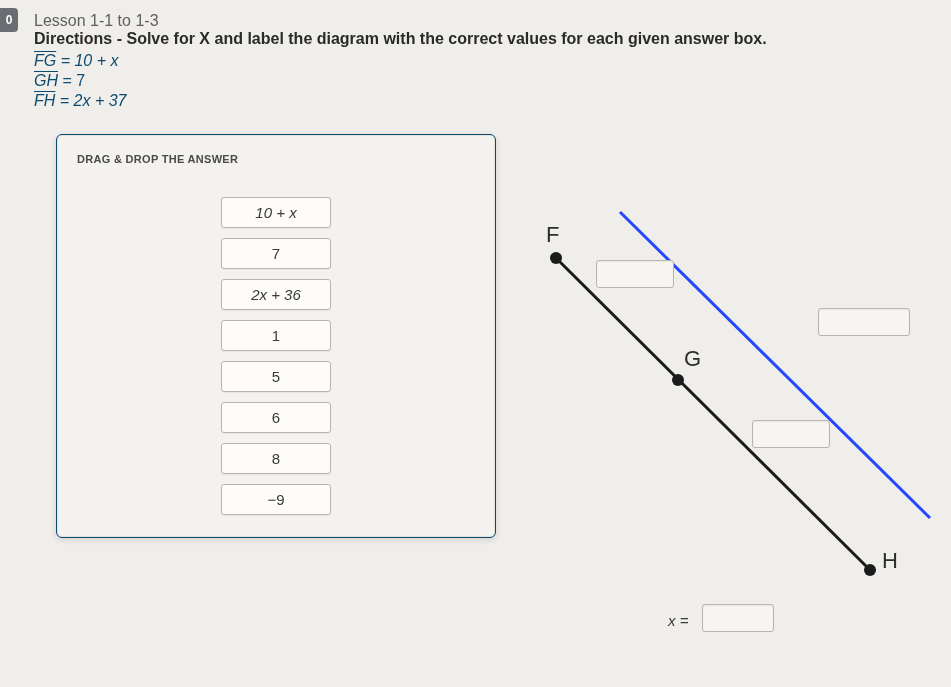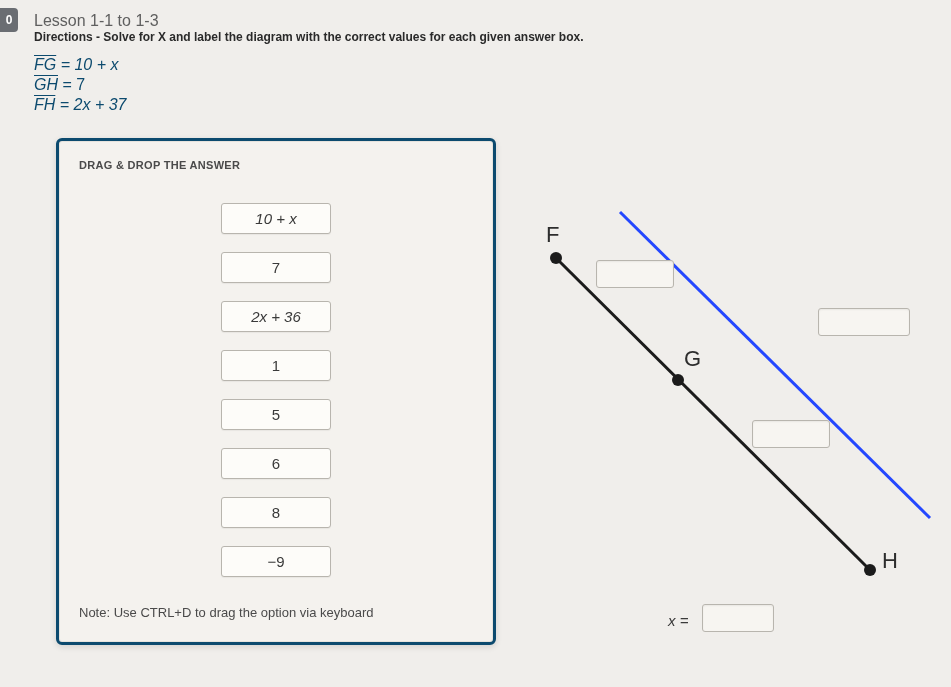"Directions - Solve for X" .directions { font-size: 12px -> 16px; margin-bottom: 12px -> 4px }
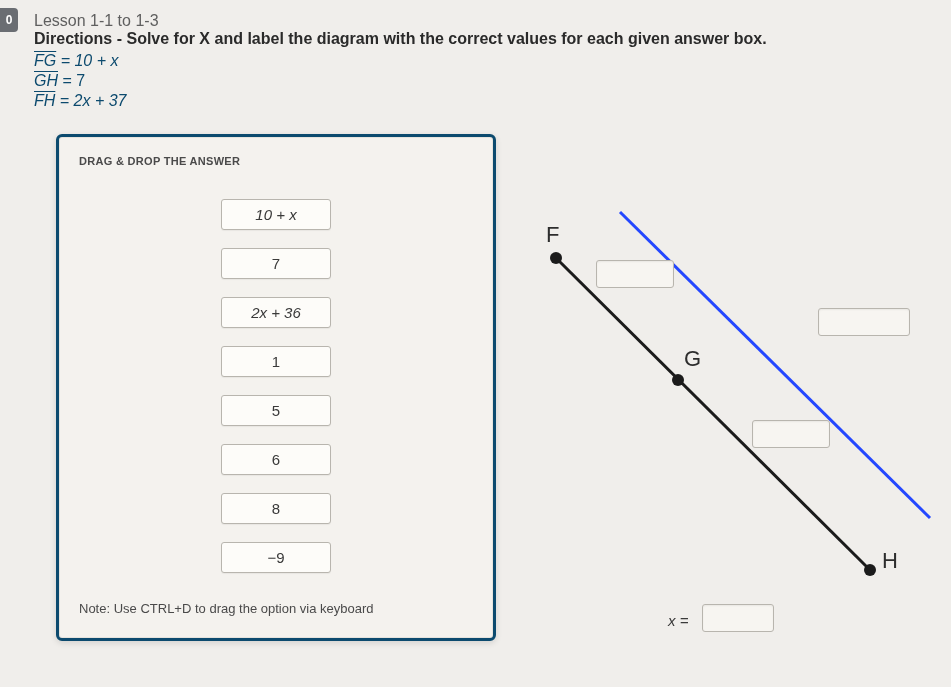"DRAG & DROP THE ANSWER" .panel { border: 3px solid #0c4a6e -> 1px solid #0c4a6e }
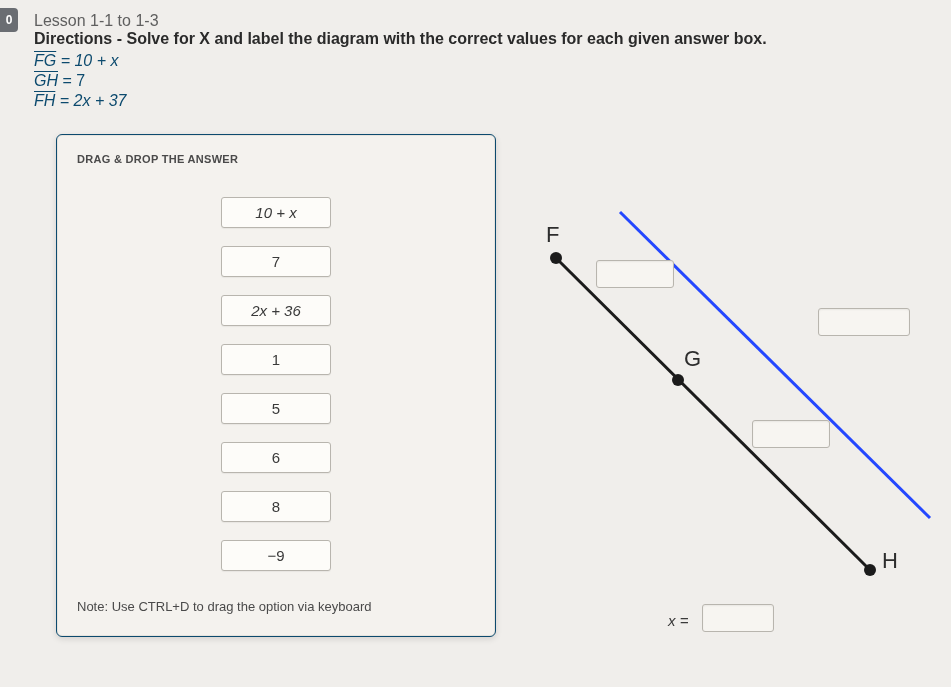"10 + x" .options { gap: 18px -> 10px; margin-bottom: 28px -> none }
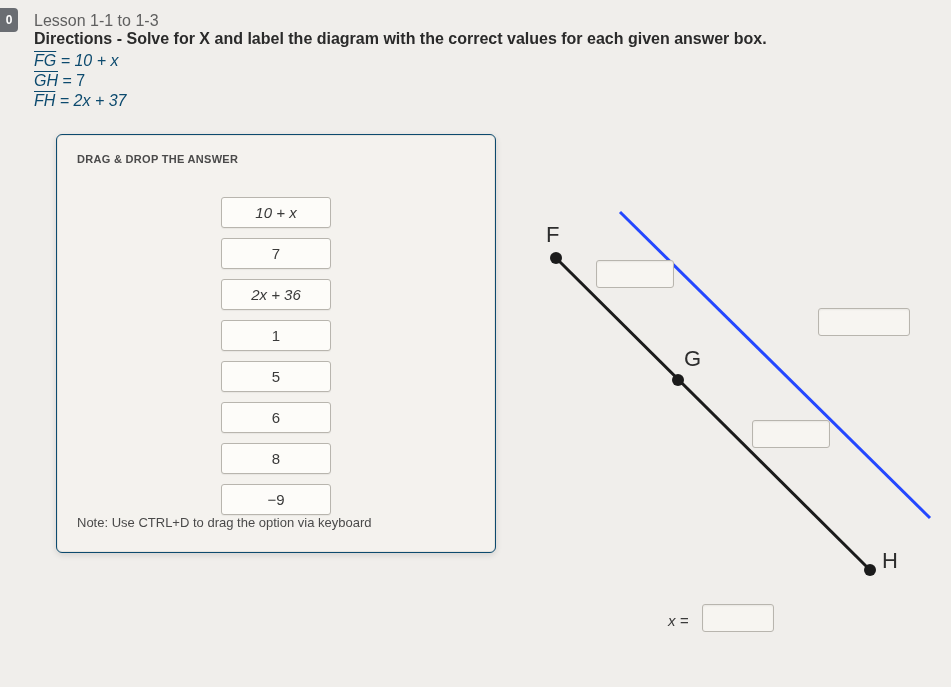"Note: Use CTRL+D to drag" div.note { html: <div>Note: Use CTRL+D to drag the option via keyboard</div> -> none }
